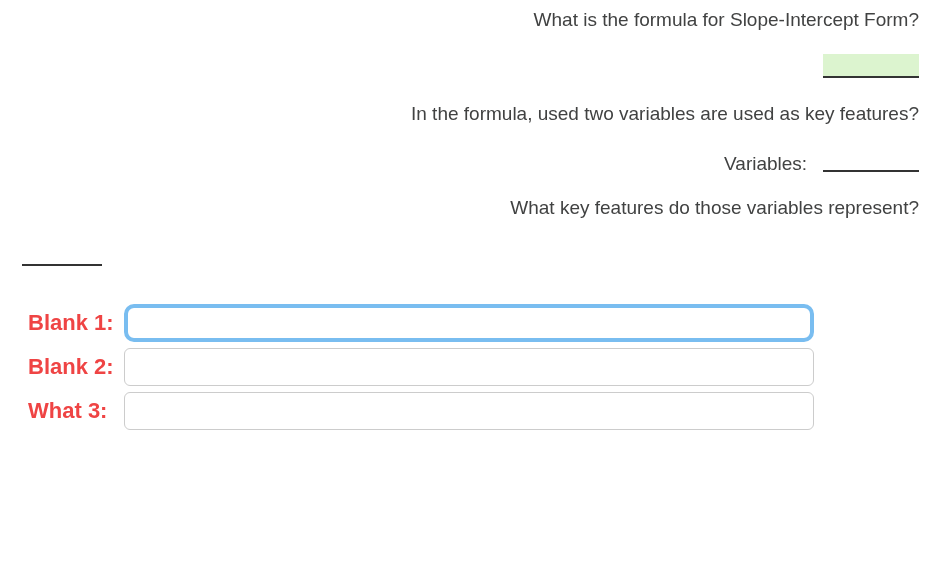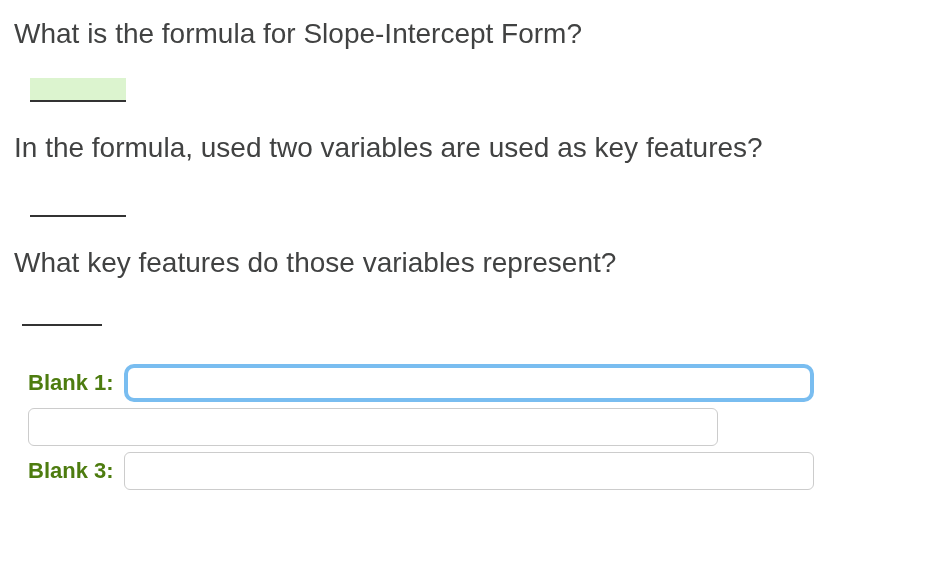"What is the formula for" .question-line { font-size: 28px -> 19px; margin: 8px 0 18px 0 -> 1px 0 18px 0; text-align: none -> right }
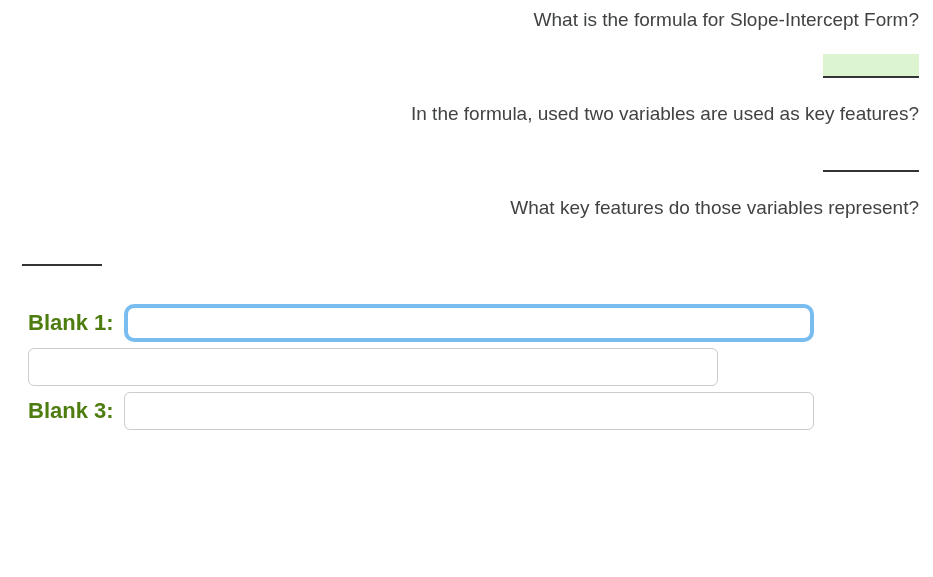"Variables:" span { html: none -> <span>Variables:</span> }
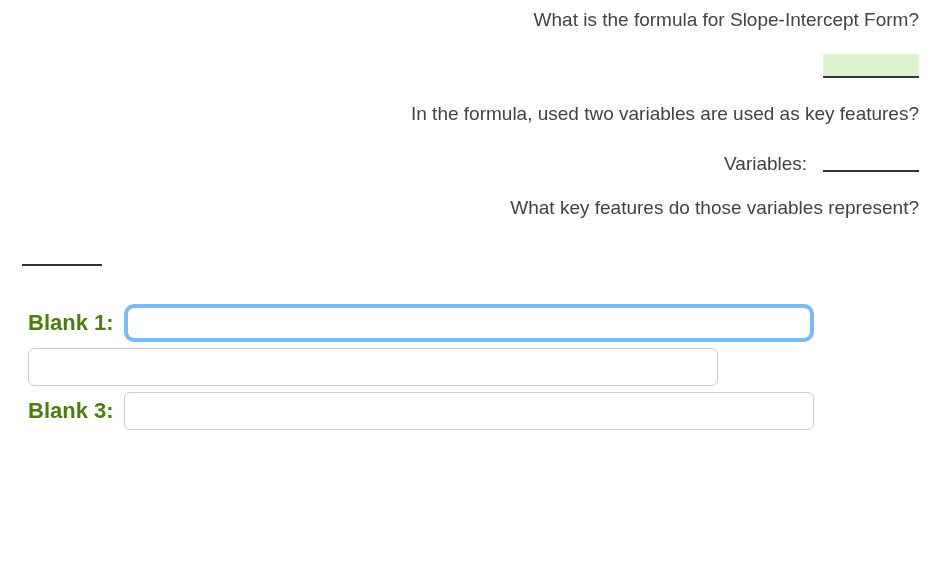"Blank 1:" .answer-label { color: #4d7c0f -> #ef4444 }
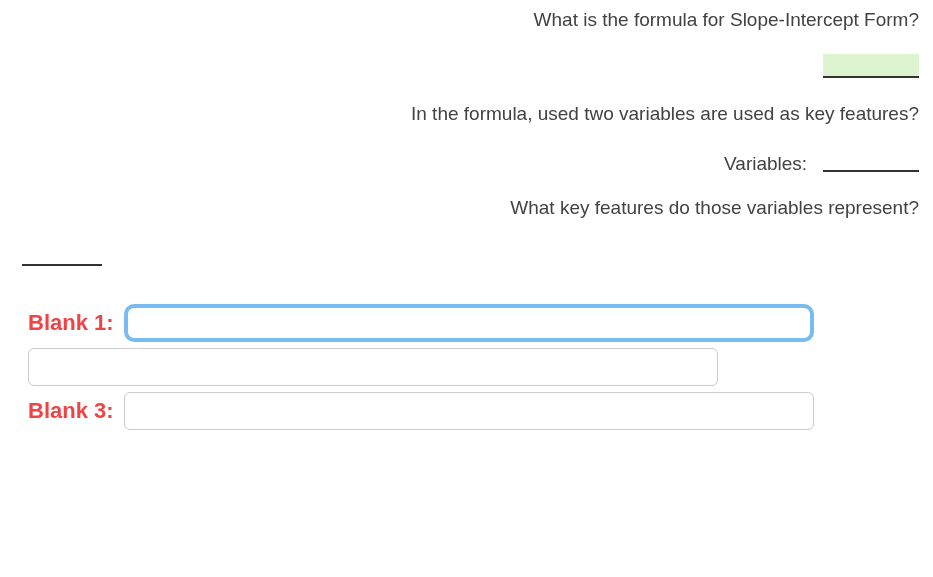"Blank 2:" span.answer-label { html: none -> <span>Blank 2:</span> }
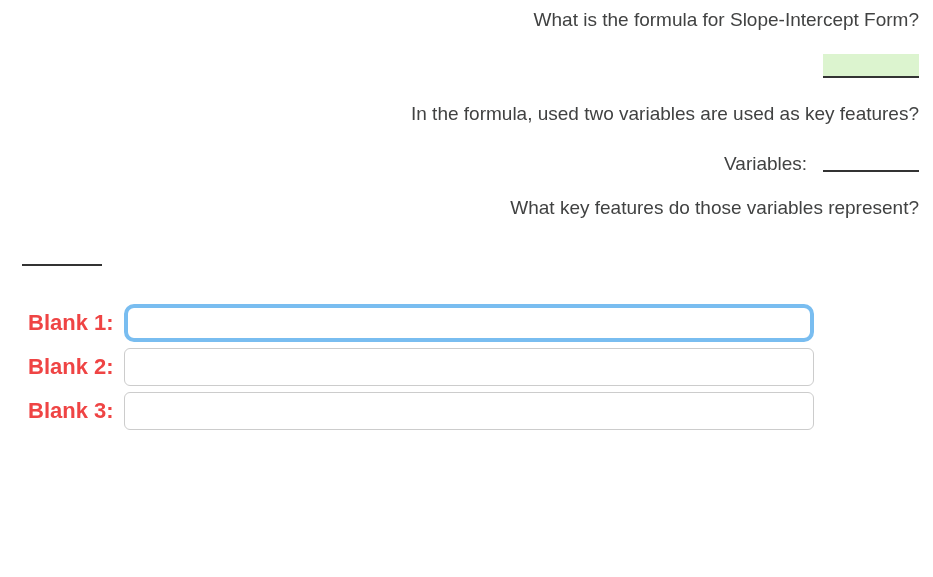"Blank 3:" span.answer-label { text: Blank -> What }
